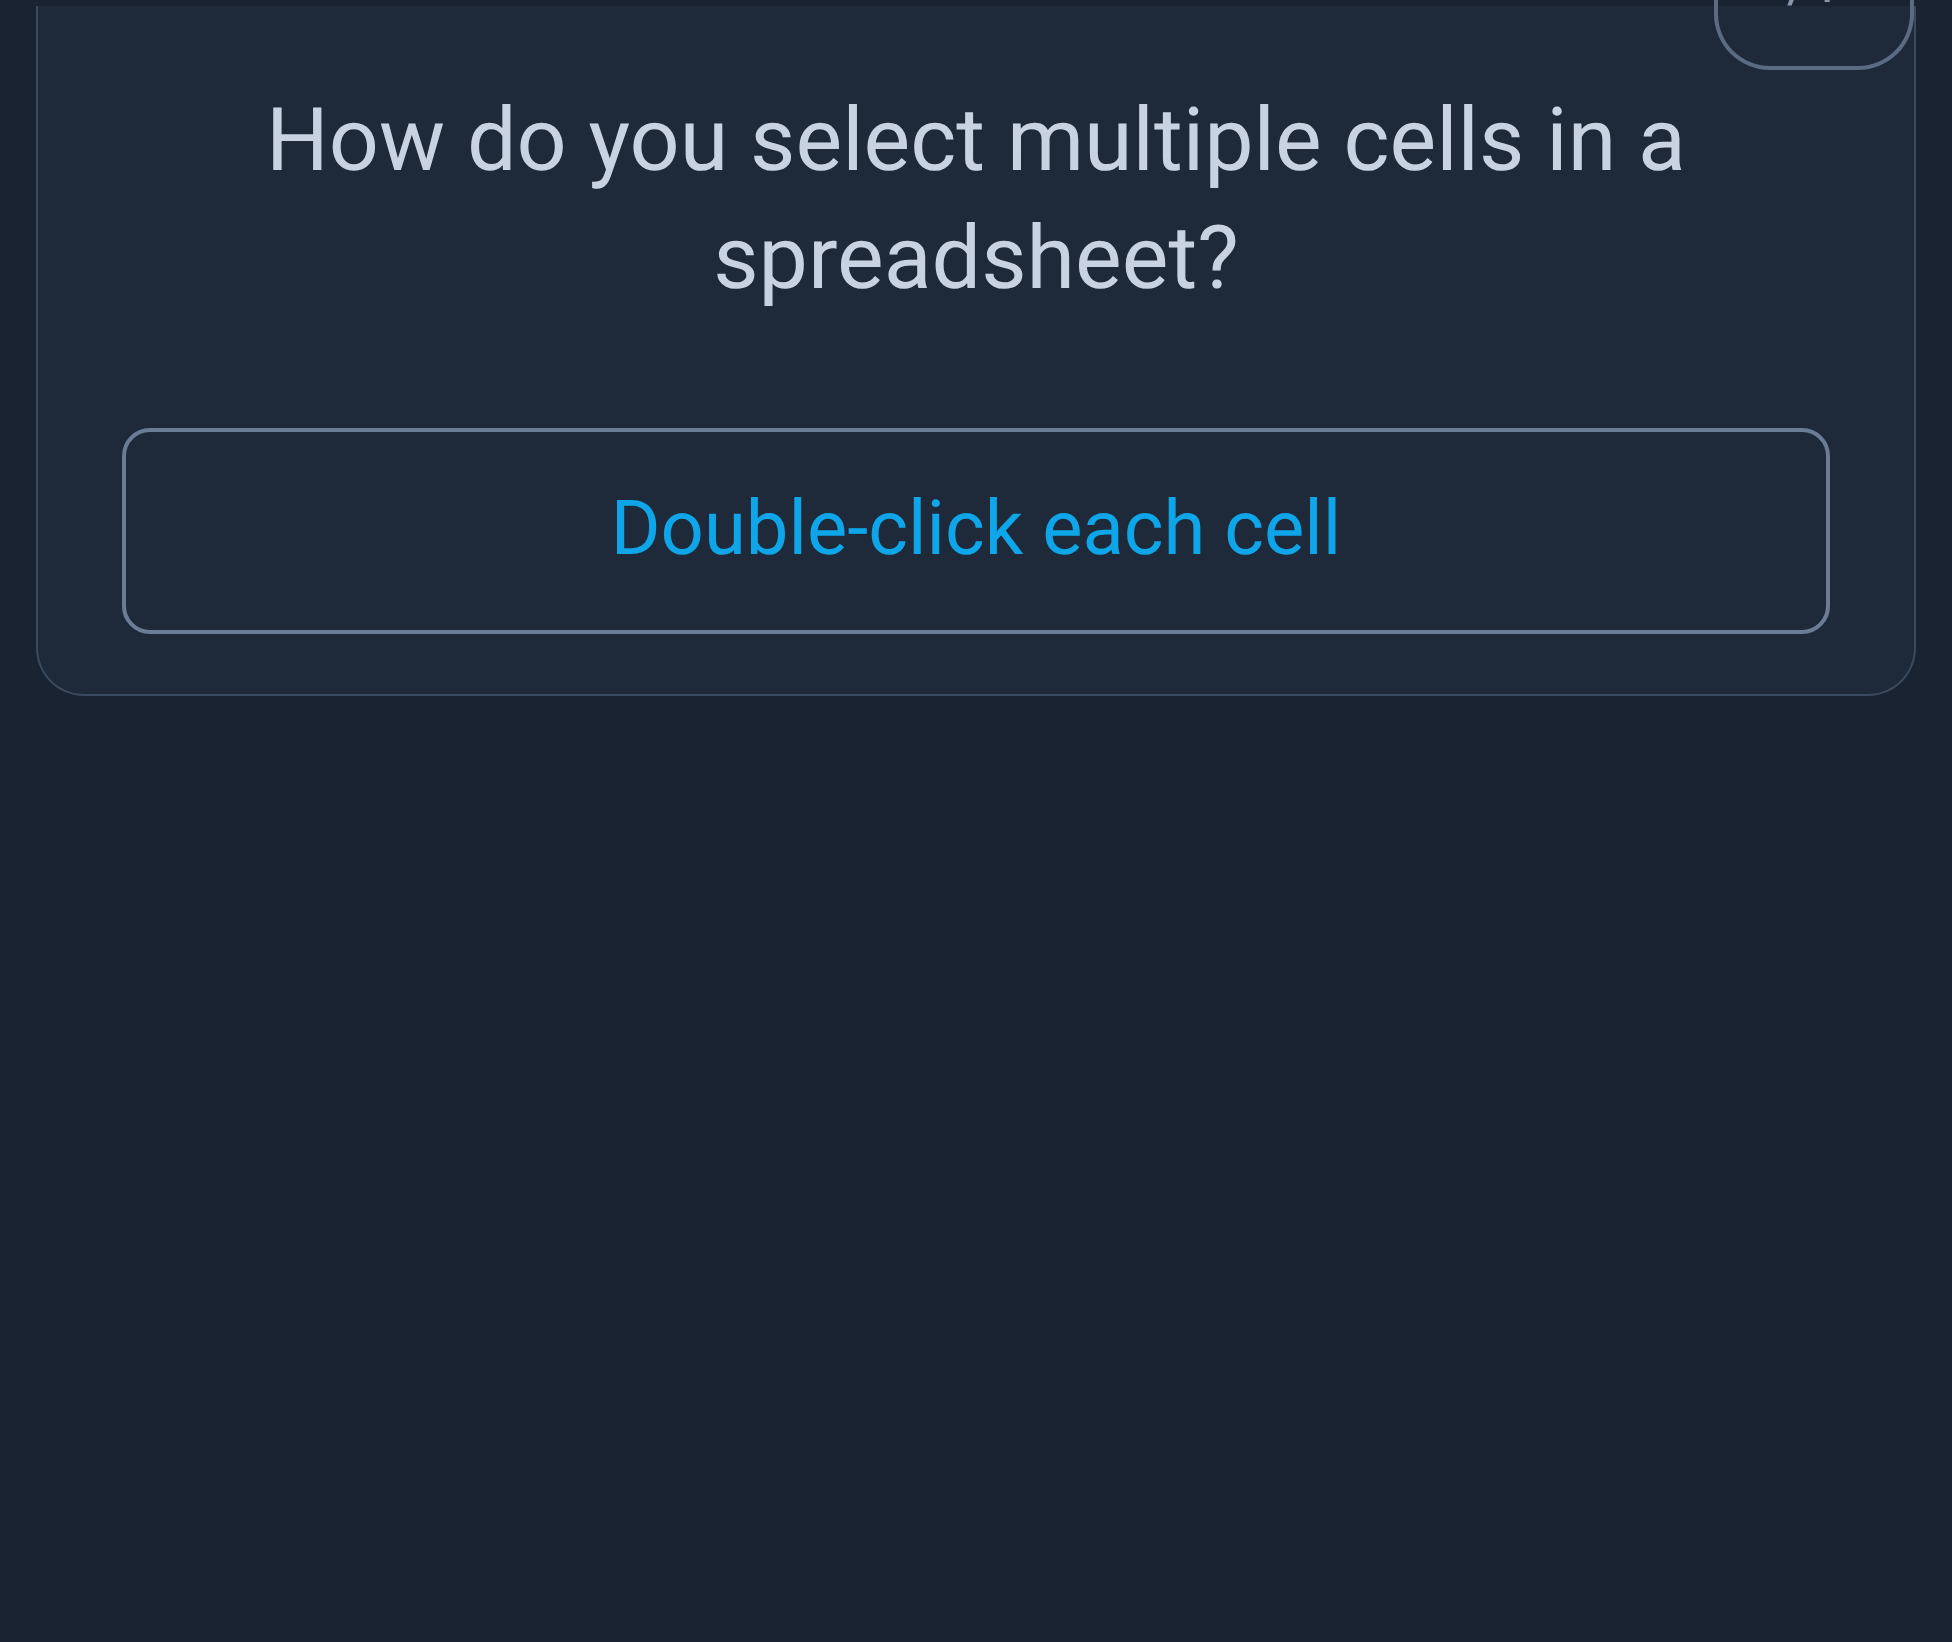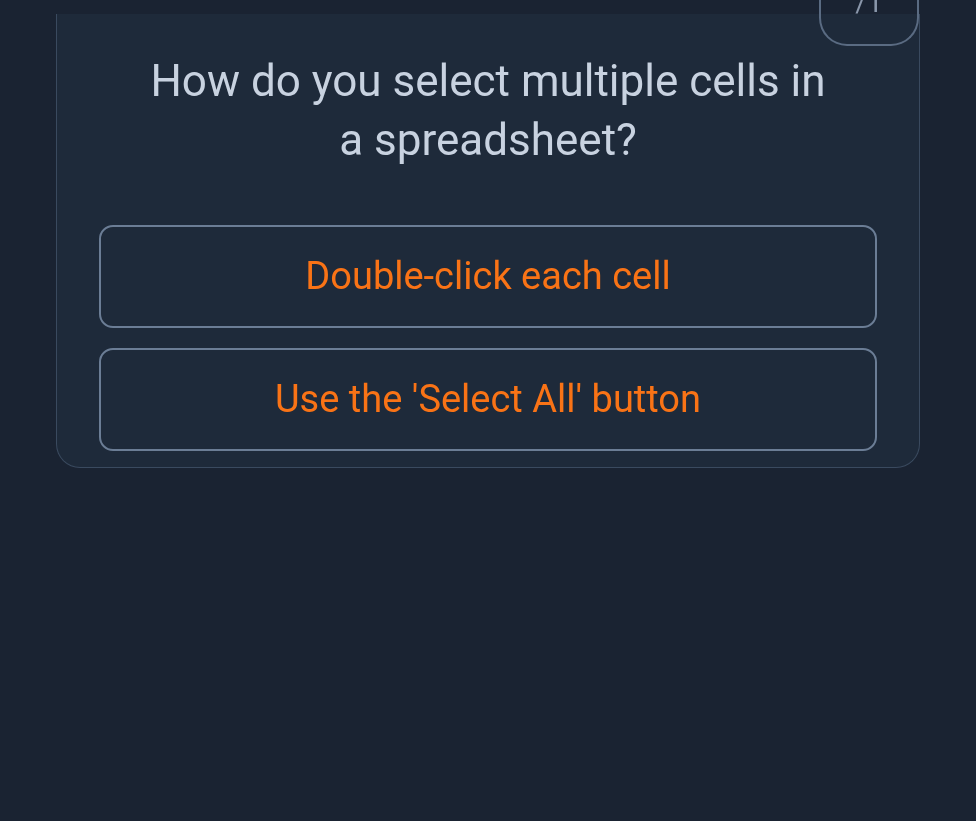"How do you select multiple" .quiz-container { margin: 14px auto -> 3px auto; padding: 0 42px 16px 42px -> 0 42px 30px 42px; width: 864px -> 940px }
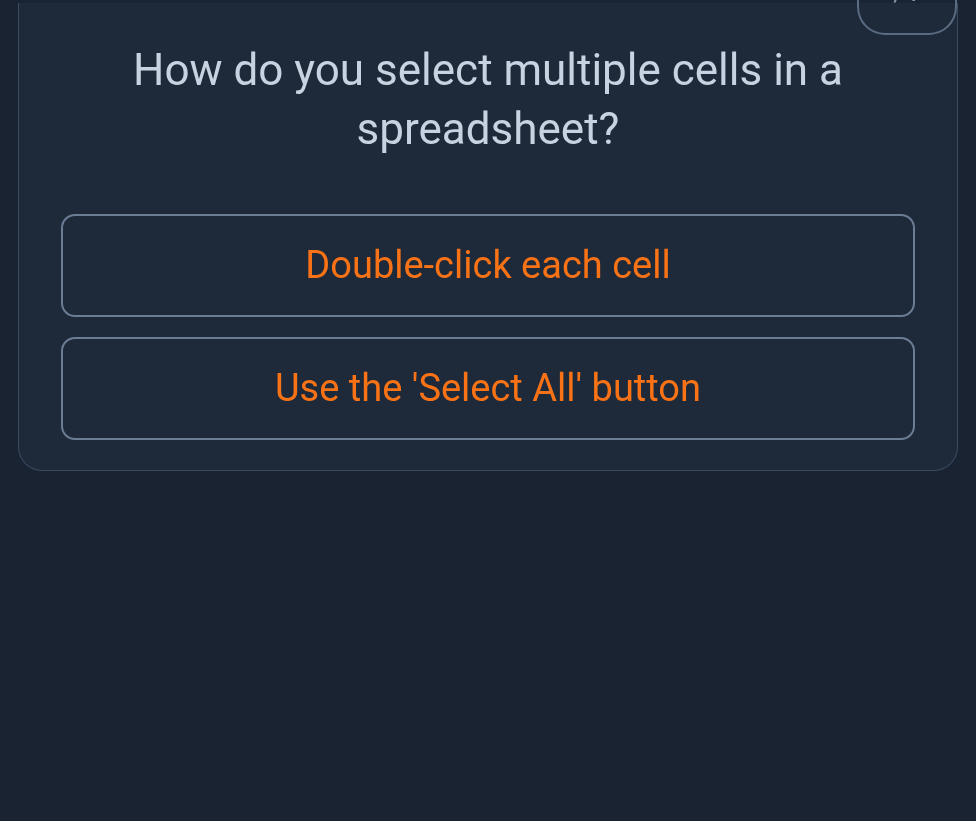"Double-click each cell" .answer-button { color: #f97316 -> #0ea5e9 }
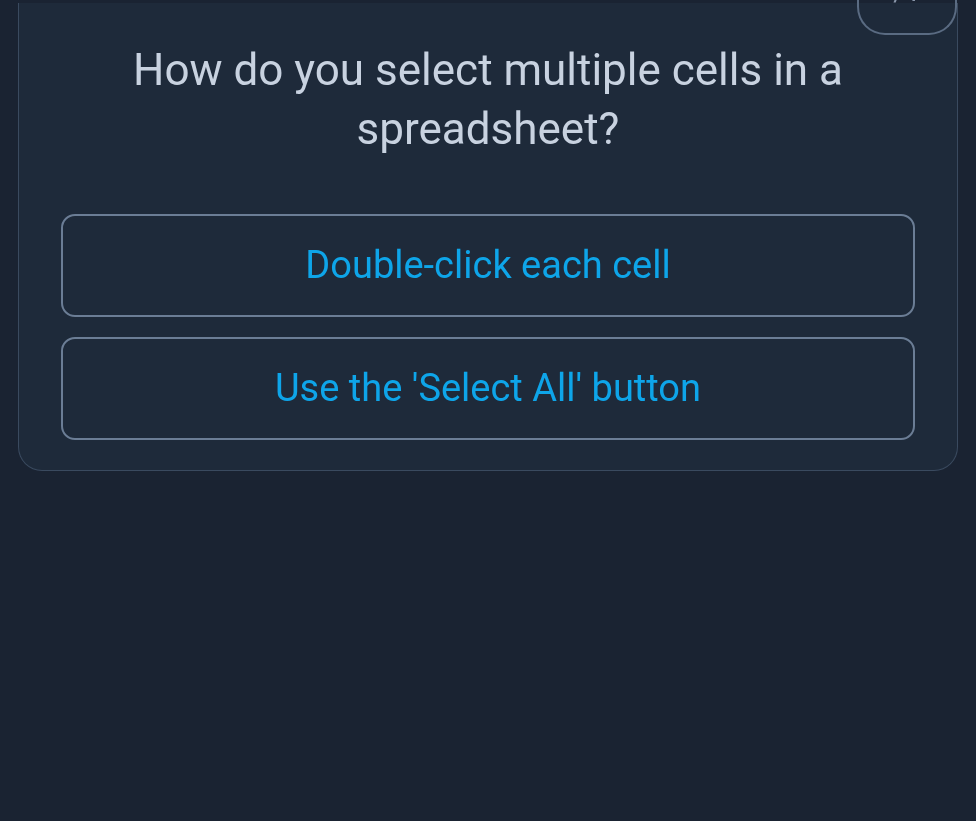"Use the 'Select All' button" button.answer-button { html: <button>Use the 'Select All' button</button> -> none }
